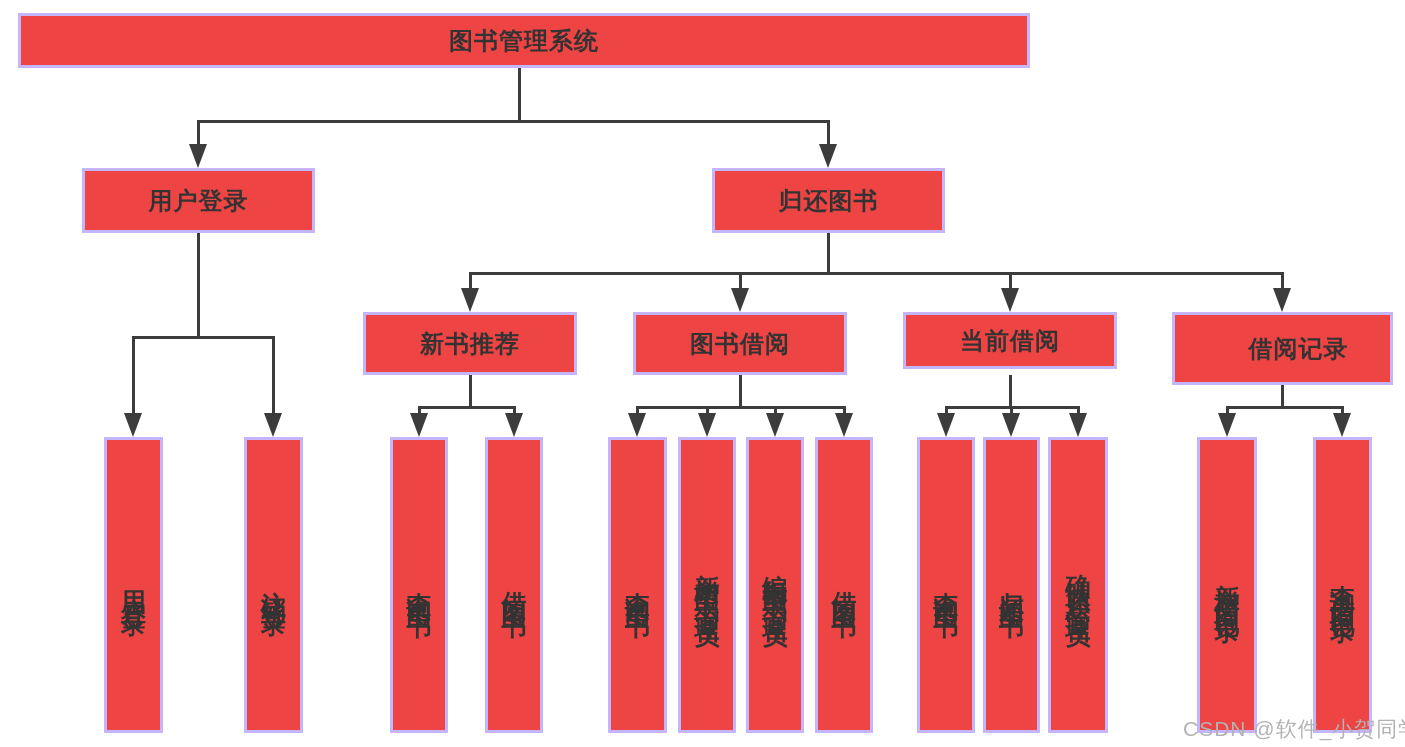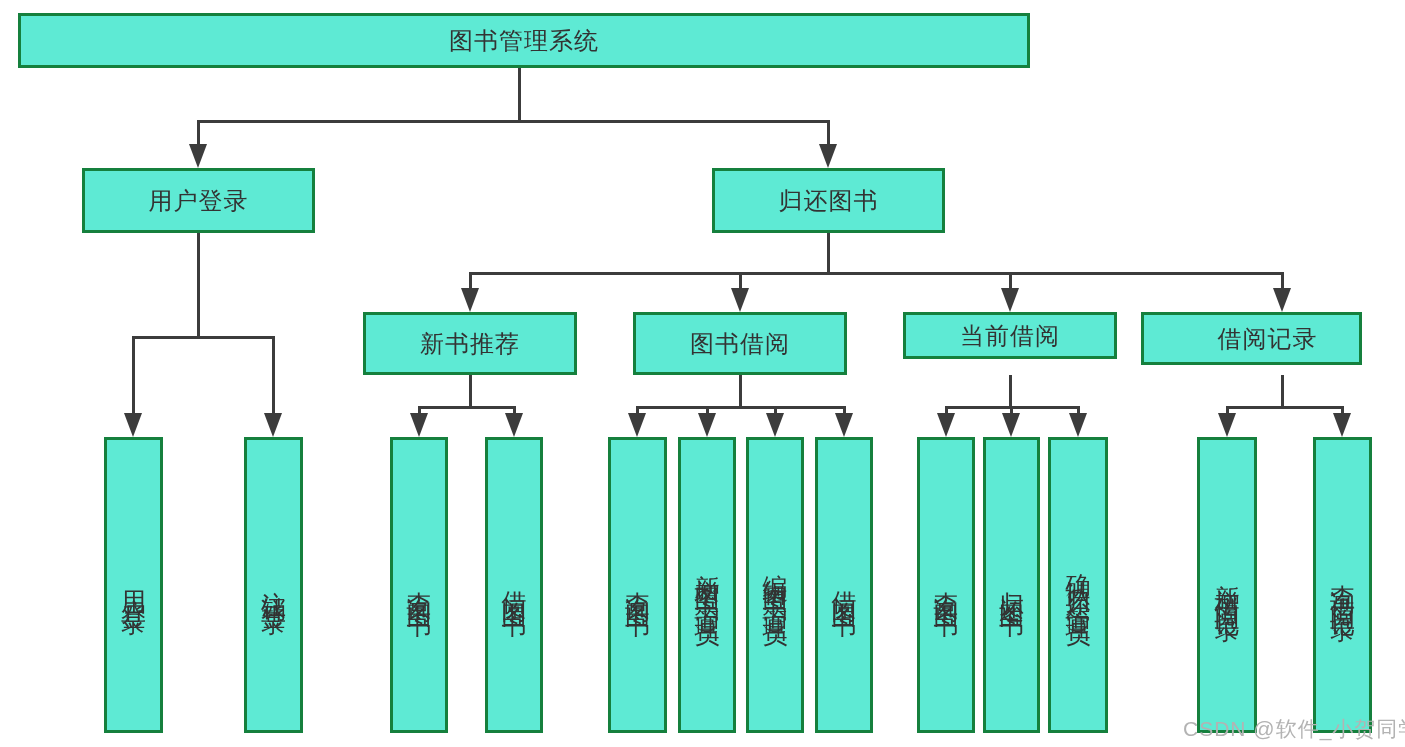"图书管理系统" .box { background: #5eead4 -> #ef4444; border: 3px solid #15803d -> 3px solid #c4b5fd; font-weight: none -> bold }
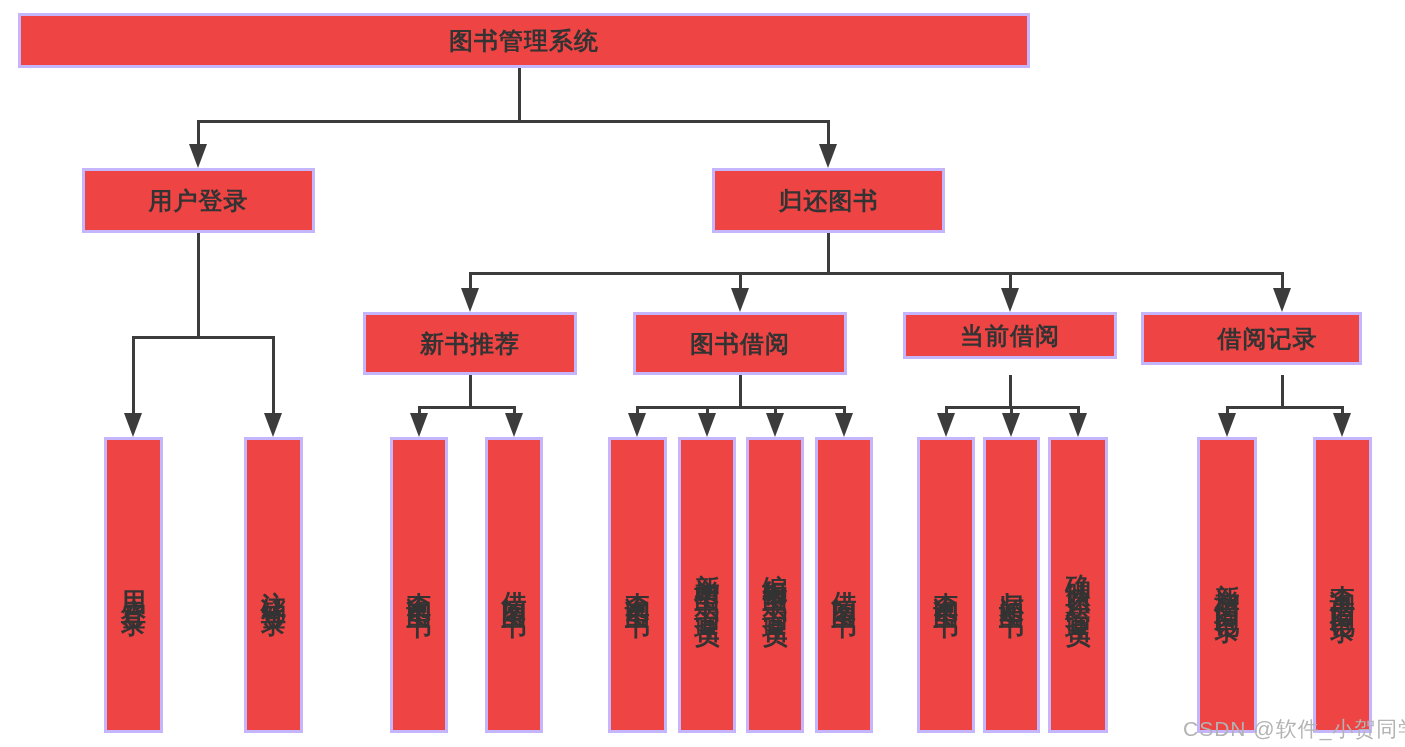"当前借阅" div.box { height: 47px -> 57px }
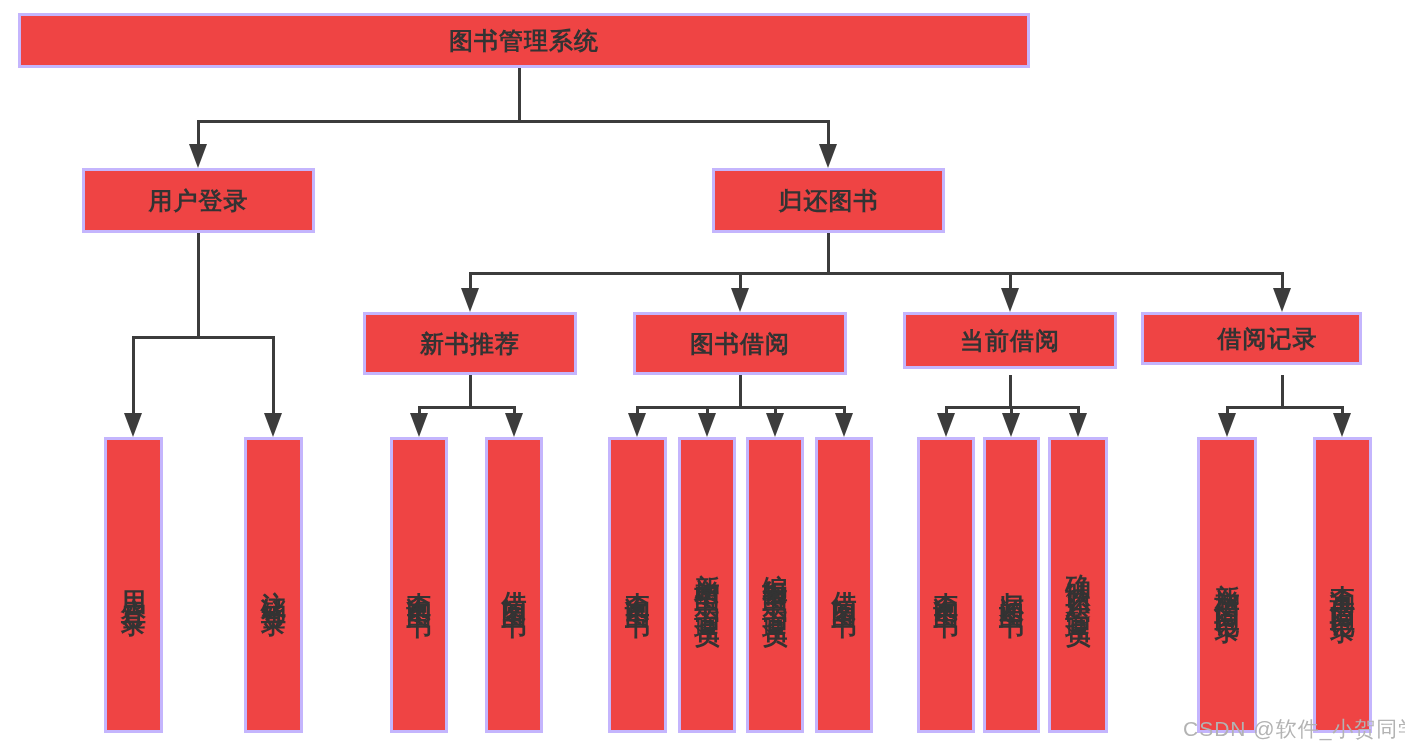"借阅记录" div.box { height: 53px -> 73px; left: 1141px -> 1172px }
